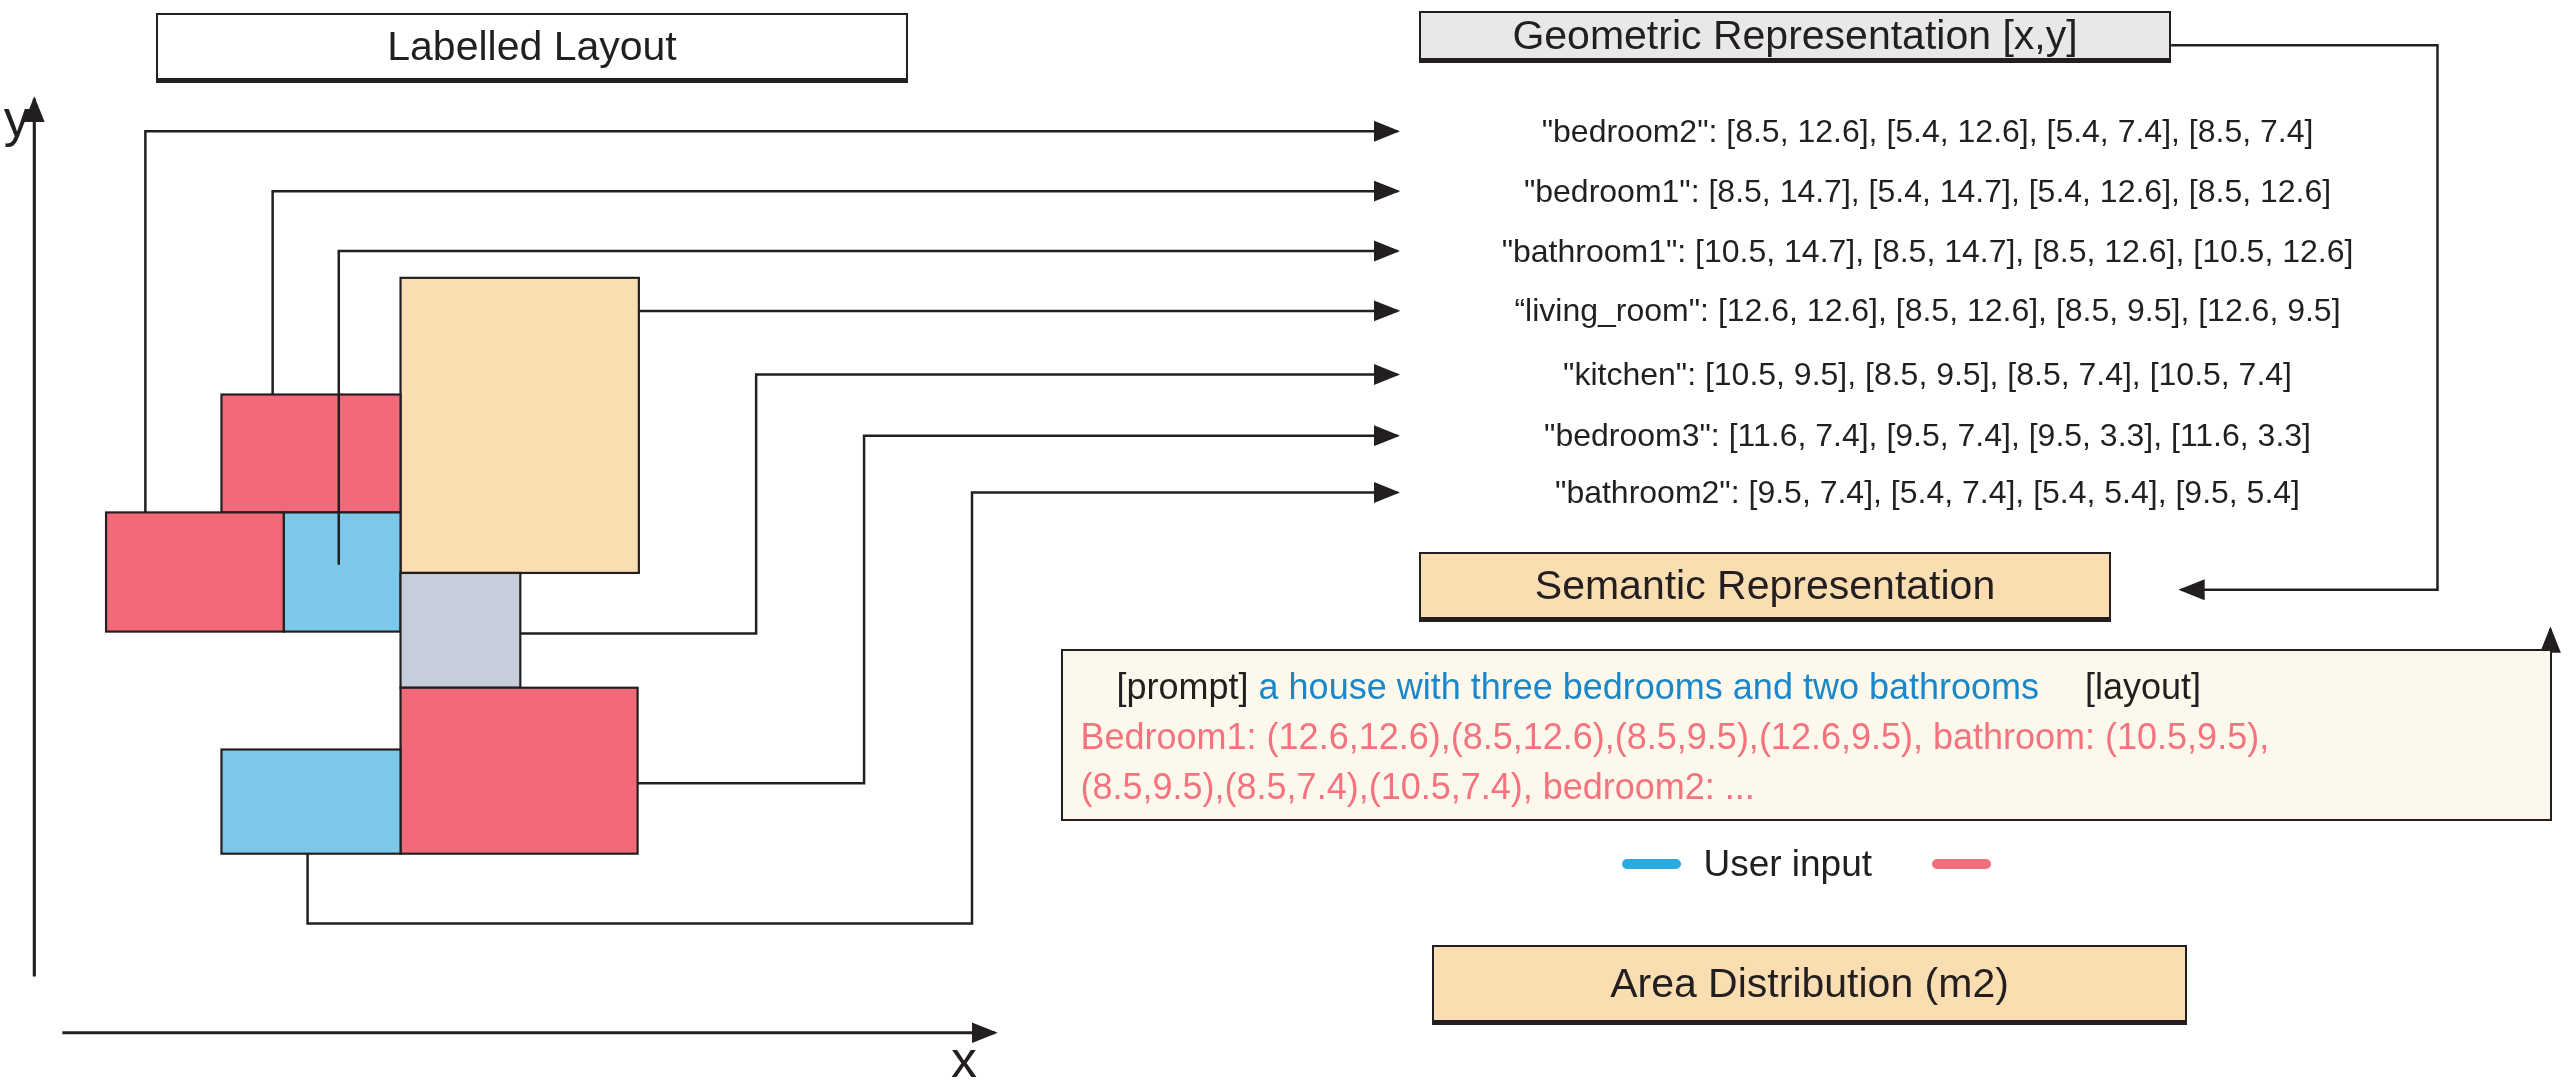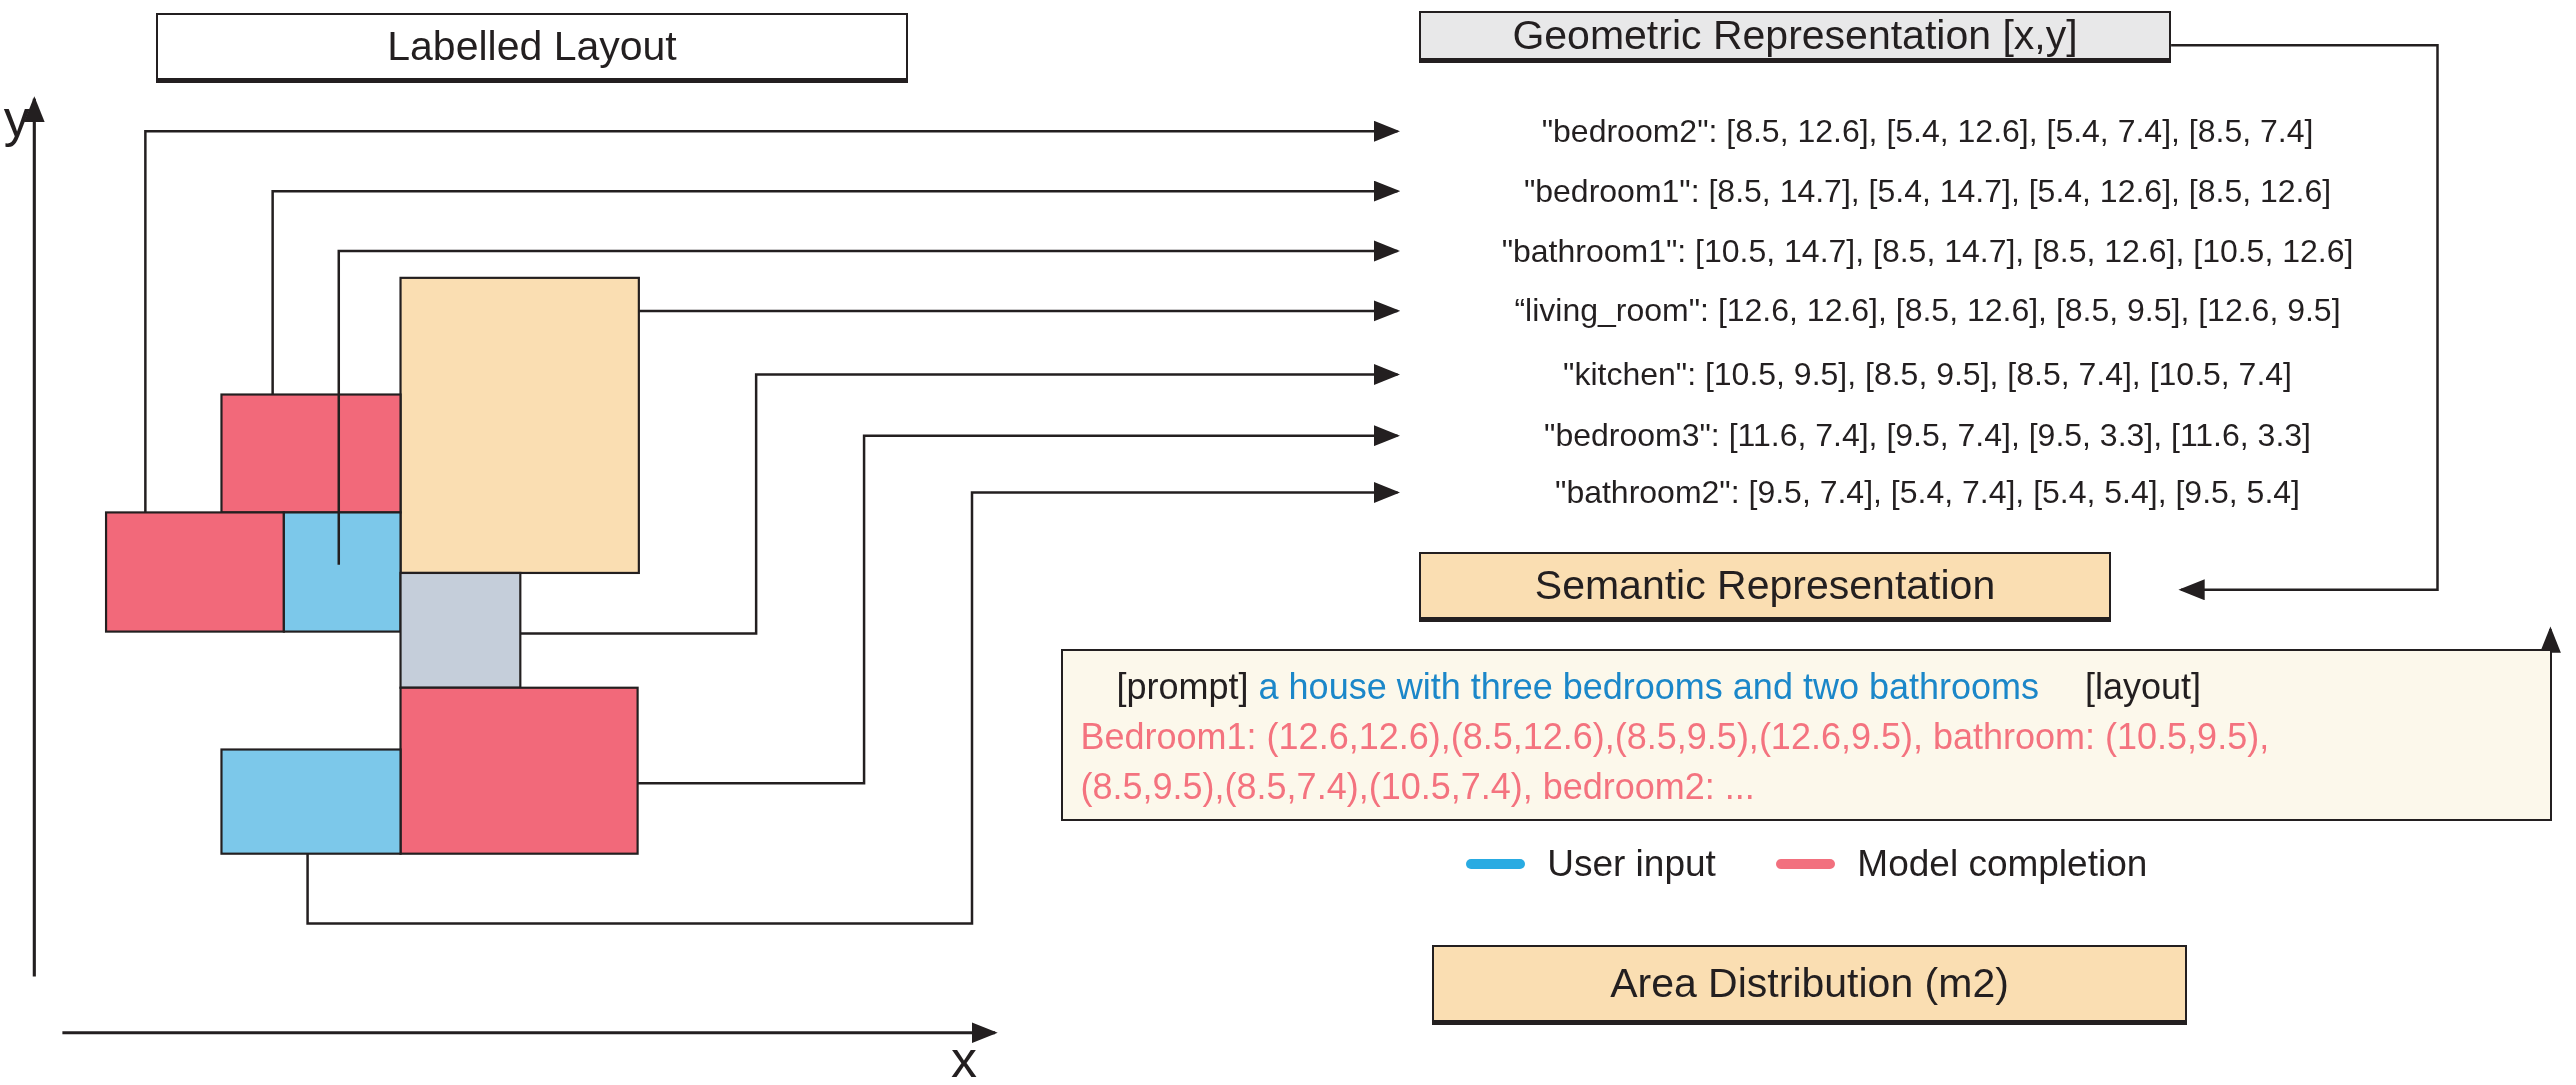"Model completion" span { html: <span>Model completion</span> -> none }
